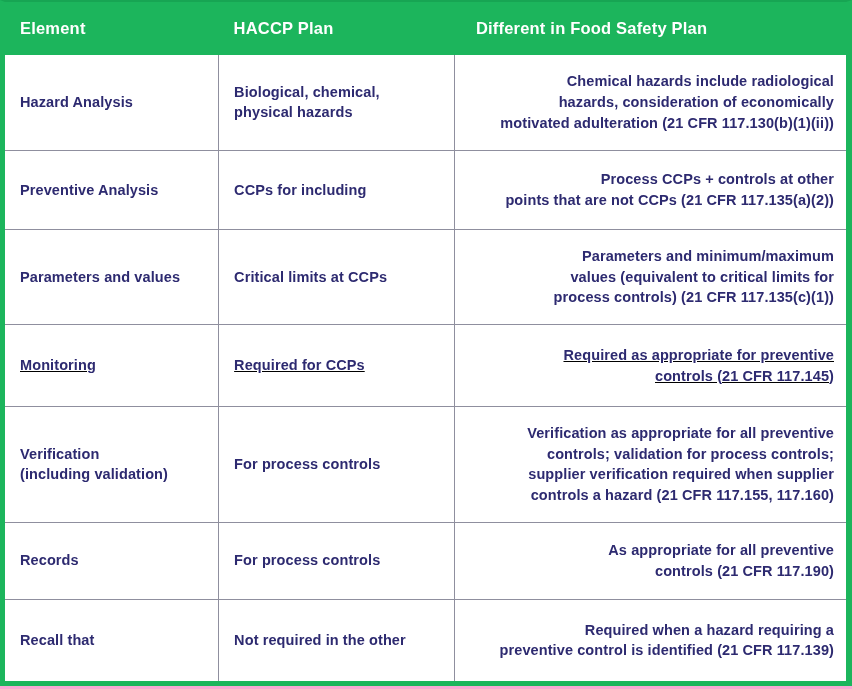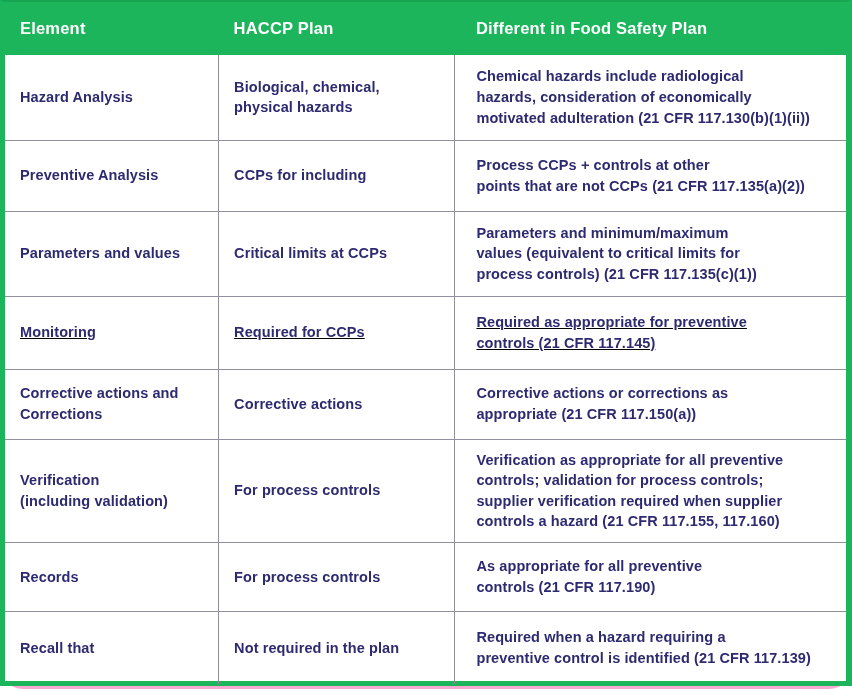"Element" .page { border-radius: 23px -> none }
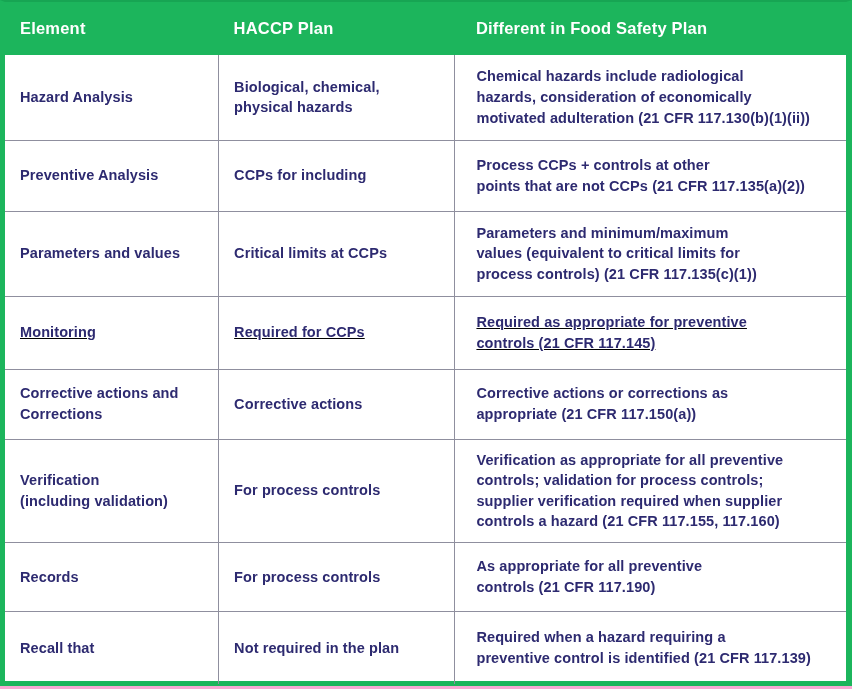"Chemical hazards include radiological" tbody td.cell3 { text-align: none -> right }
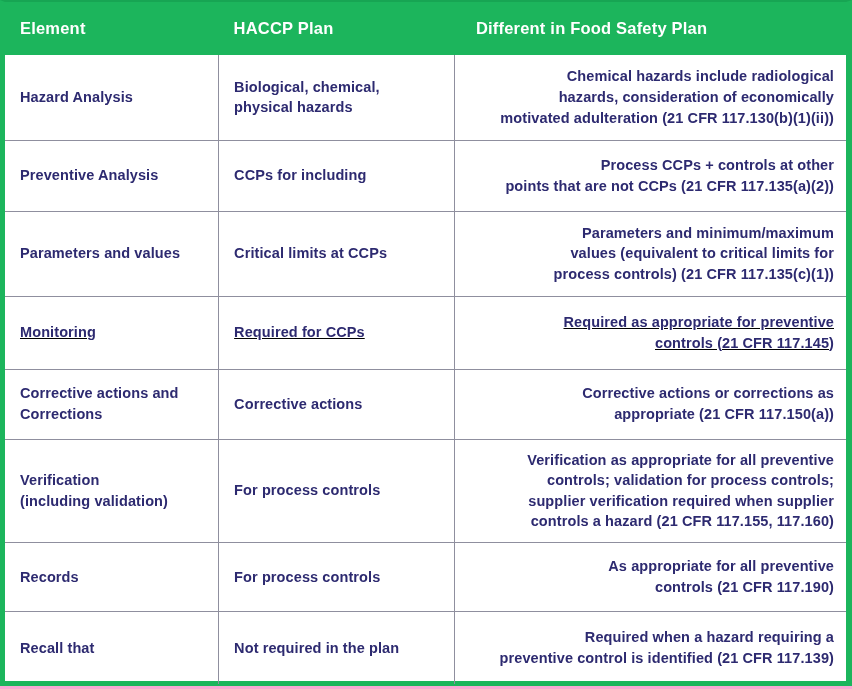"Corrective actions and" tr.r5 { html: <tr> <td> <span>Corrective actions and Corrections</span> </td> <td> <span>Corrective actions</span> </td> <td> <span>Corrective actions or corrections as appropriate (21 CFR 117.150(a))</span> </td> </tr> -> none }
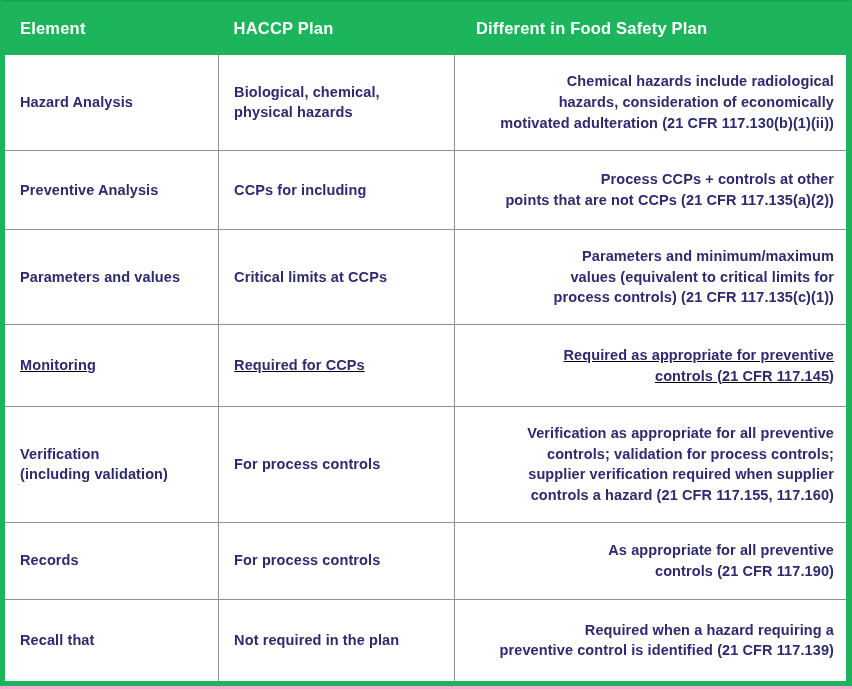"Not required in the plan" span.txt { text: plan -> other }
